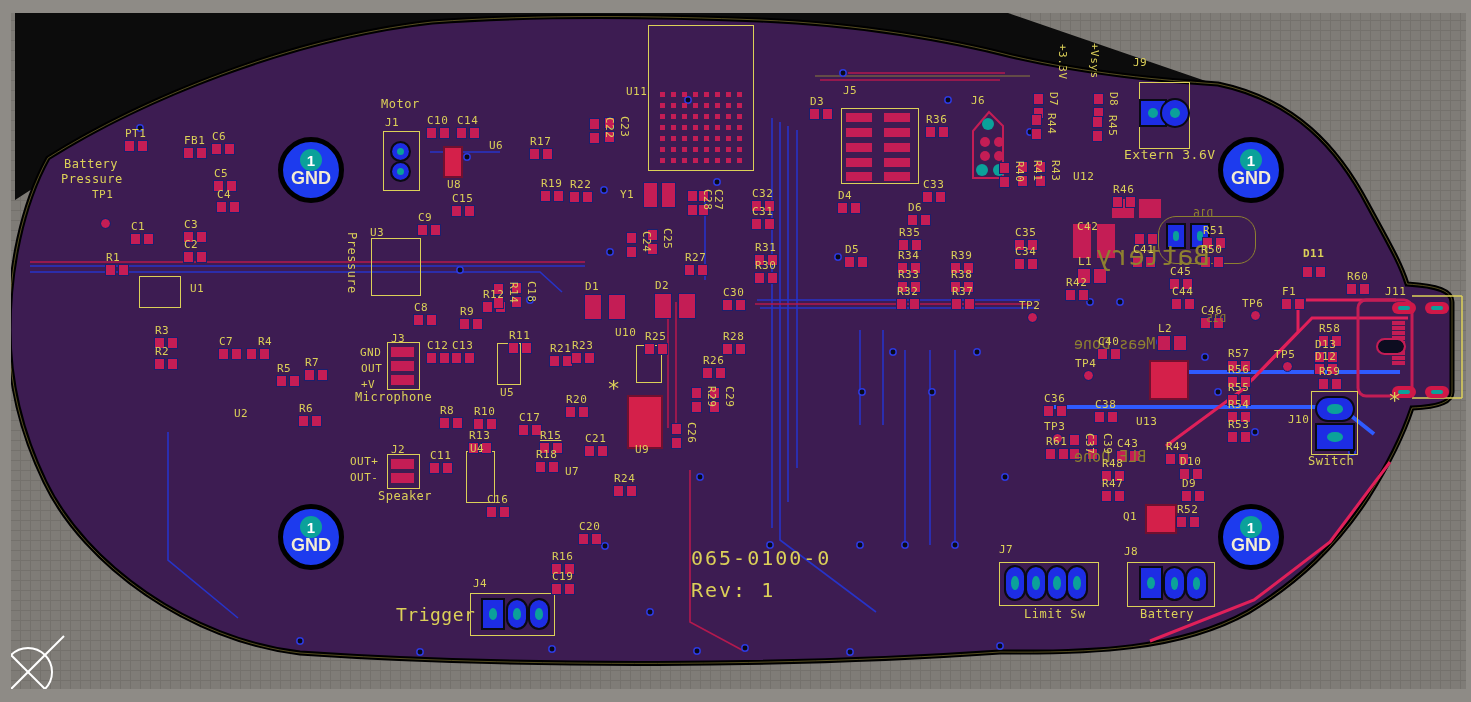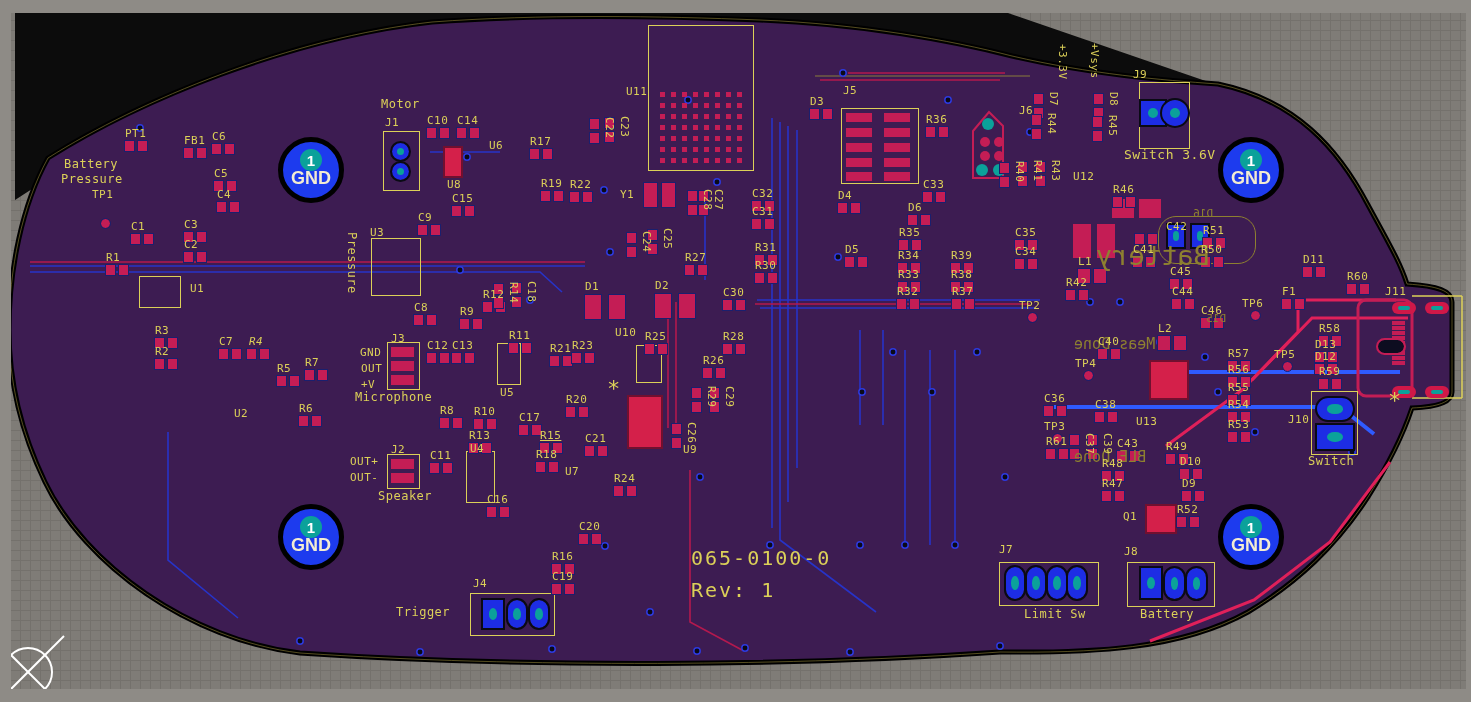"J9" div.lbl { top: 69px -> 57px }
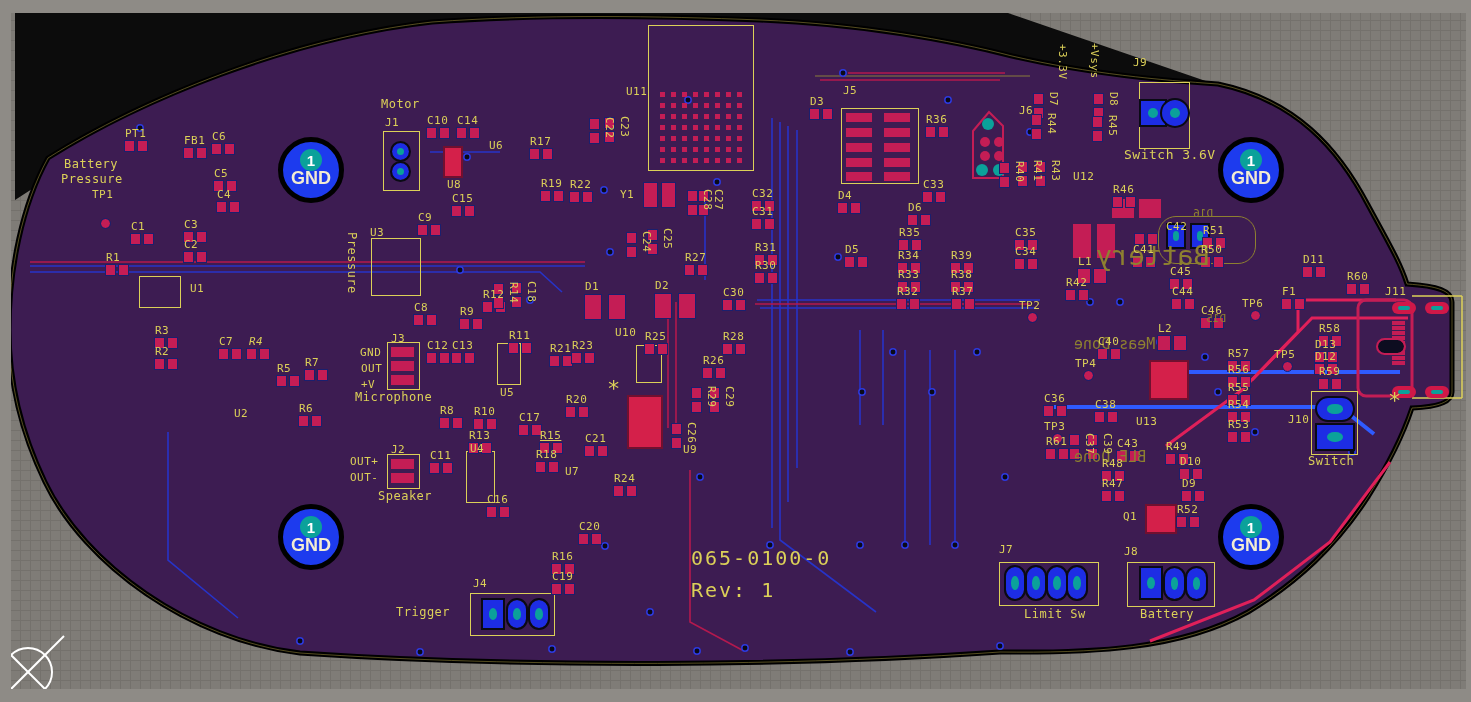"J6" div.lbl { left: 1019px -> 971px; margin-top: 10px -> none }
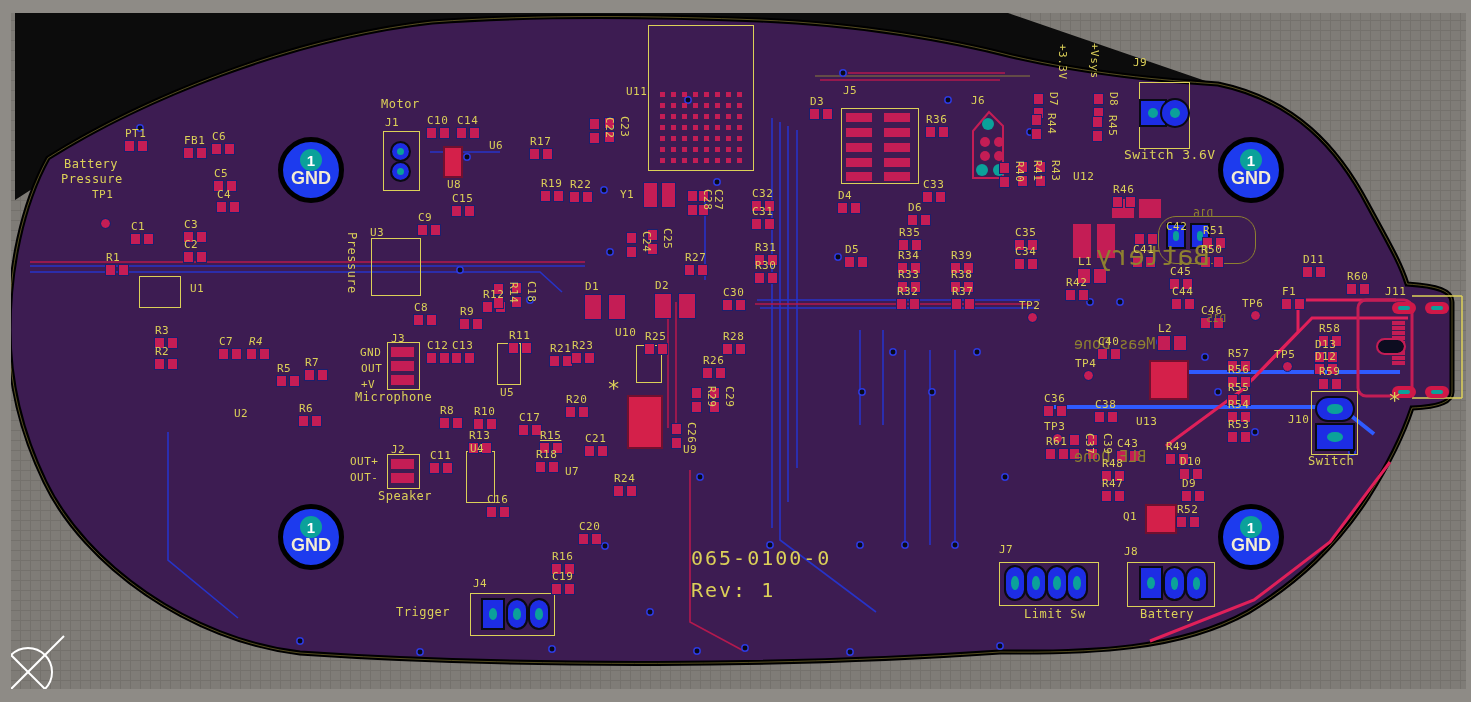"Switch 3.6V" div.anno { text: Switch -> Extern }
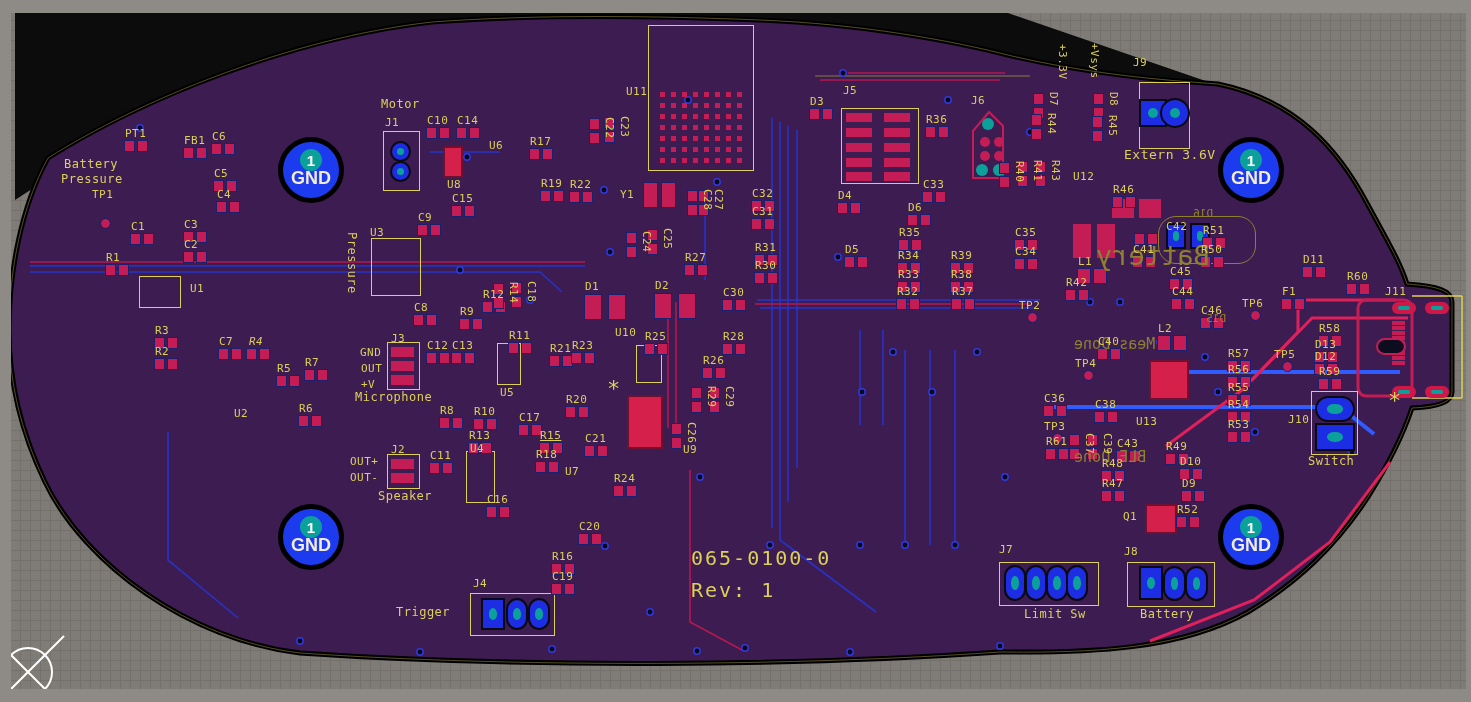"C42" div.lbl { left: 1166px -> 1077px }
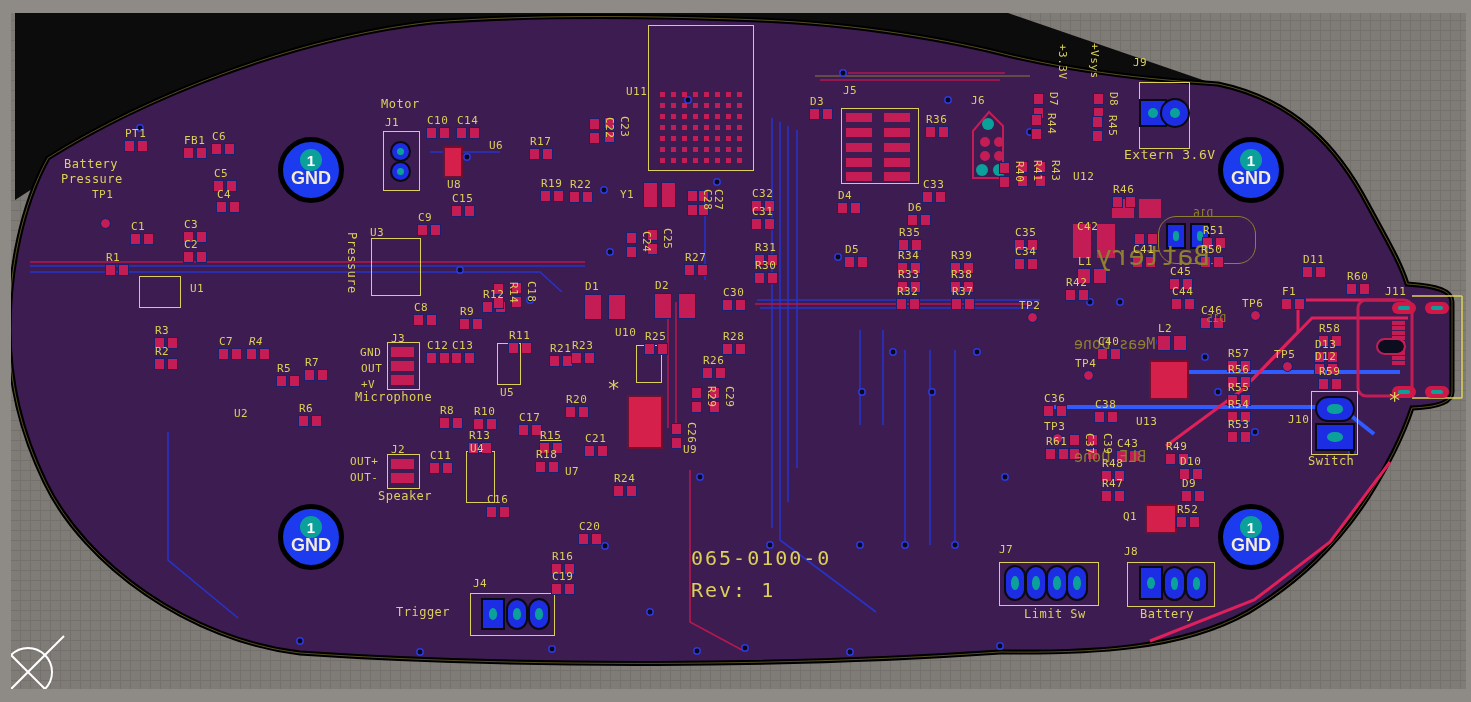"D11" div.lbl { font-weight: none -> bold; top: 254px -> 248px }
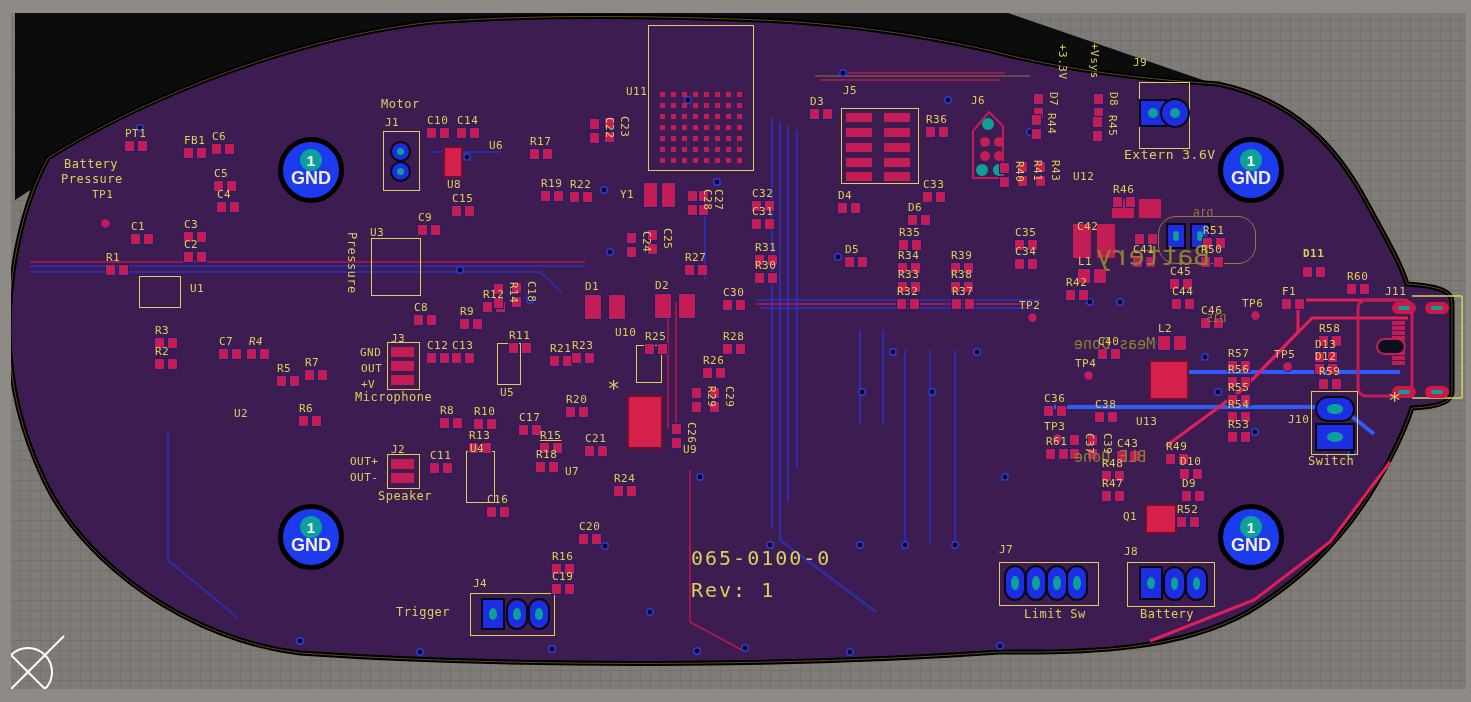"R4" div.lbl { font-style: italic -> none; left: 249px -> 258px }
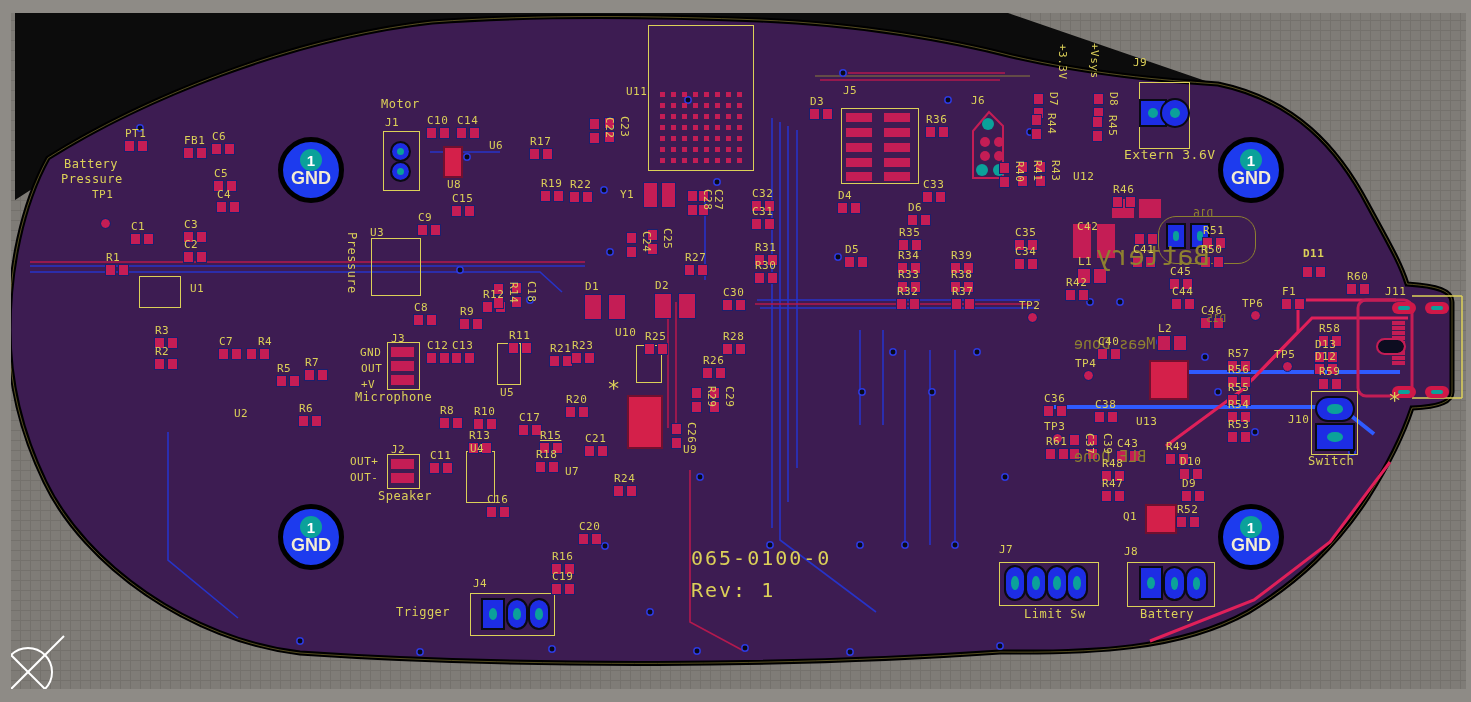"U9" div.lbl { margin-left: 48px -> none }
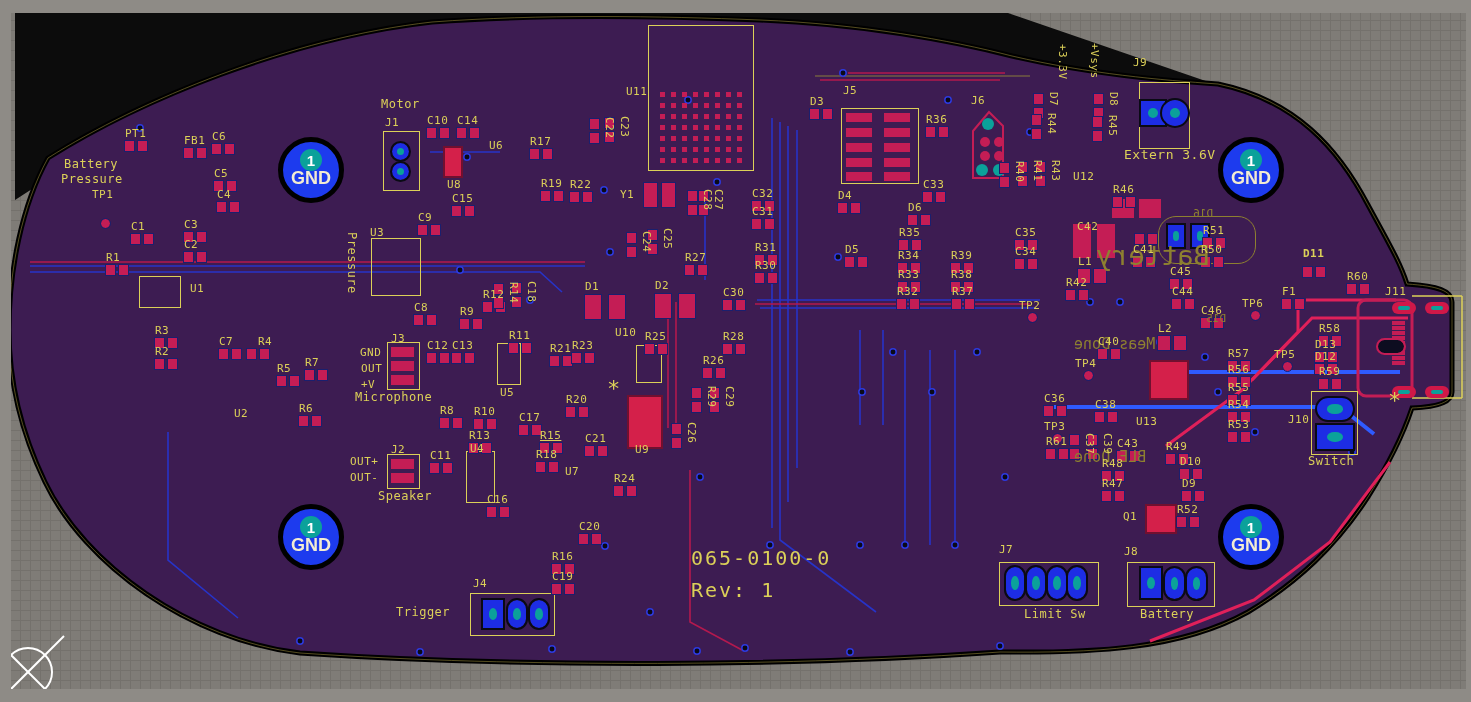"Trigger" div.anno { font-size: 12px -> 18px }
